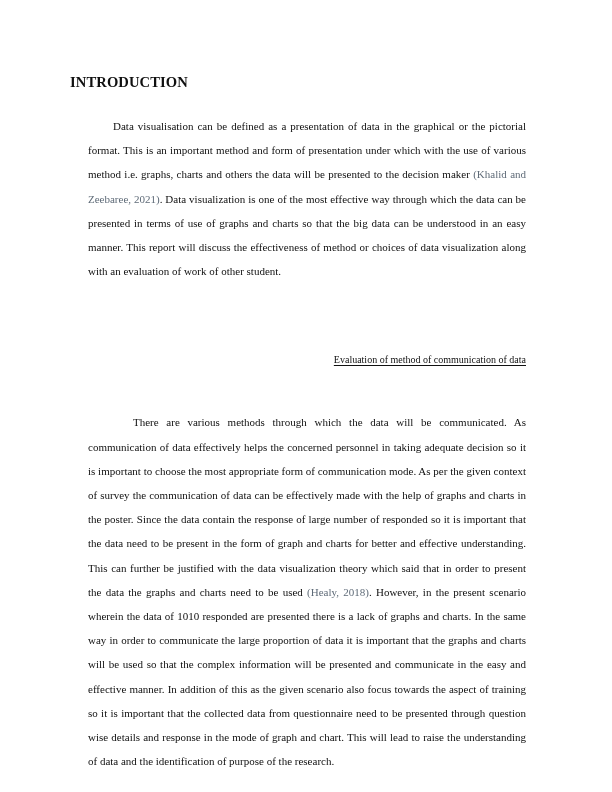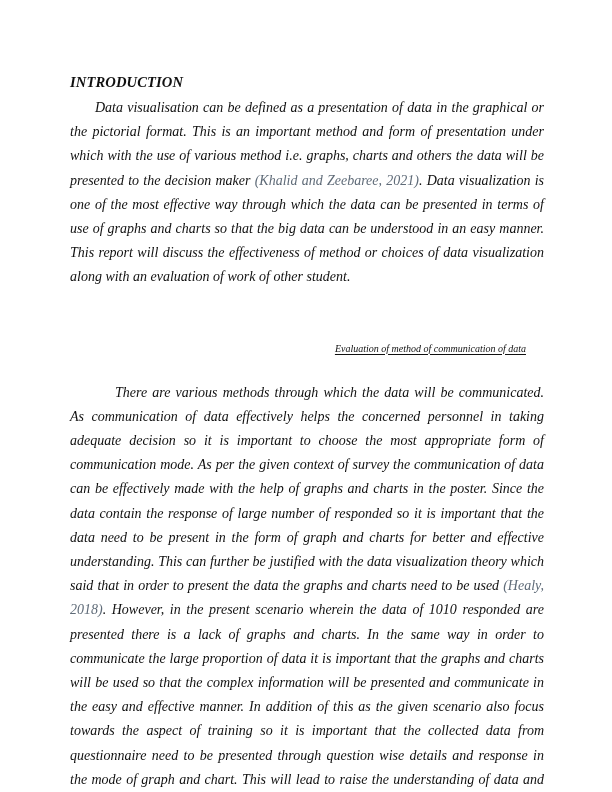"INTRODUCTION" .page { font-style: italic -> none }
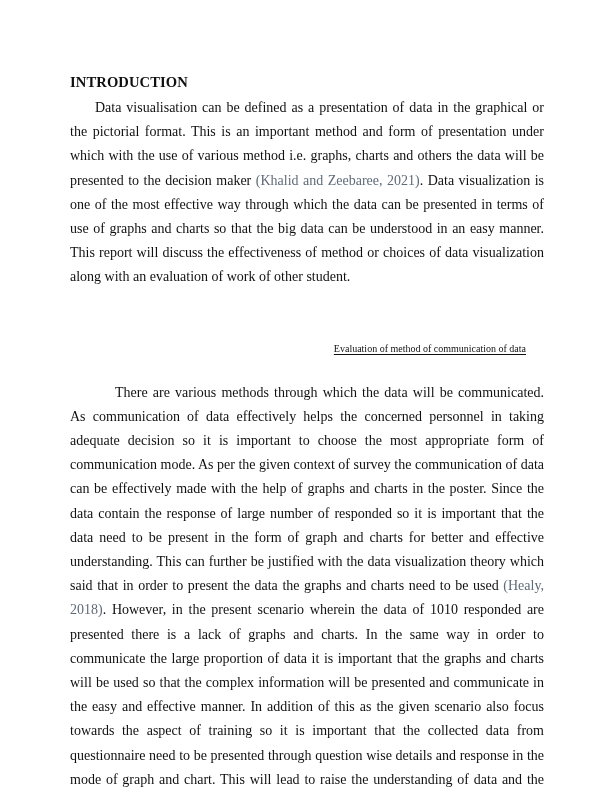"Data visualisation can be defined" p.para { font-size: 14px -> 11px; margin: 0 -> 18px }
